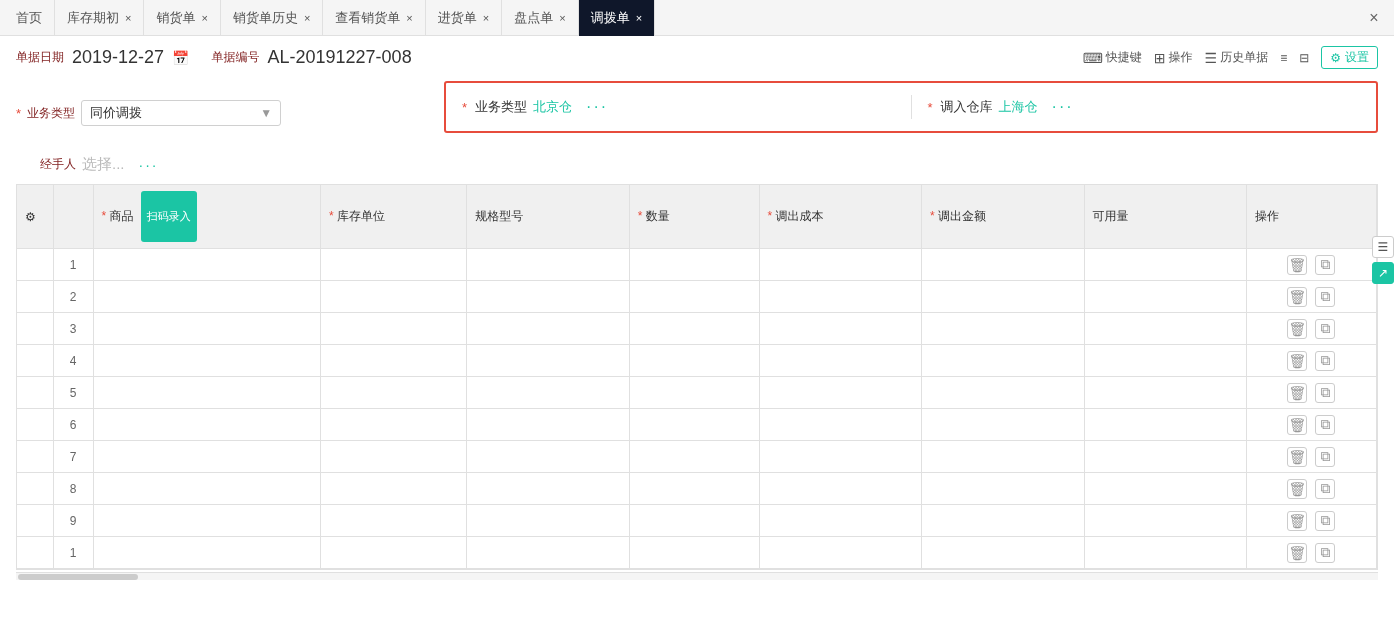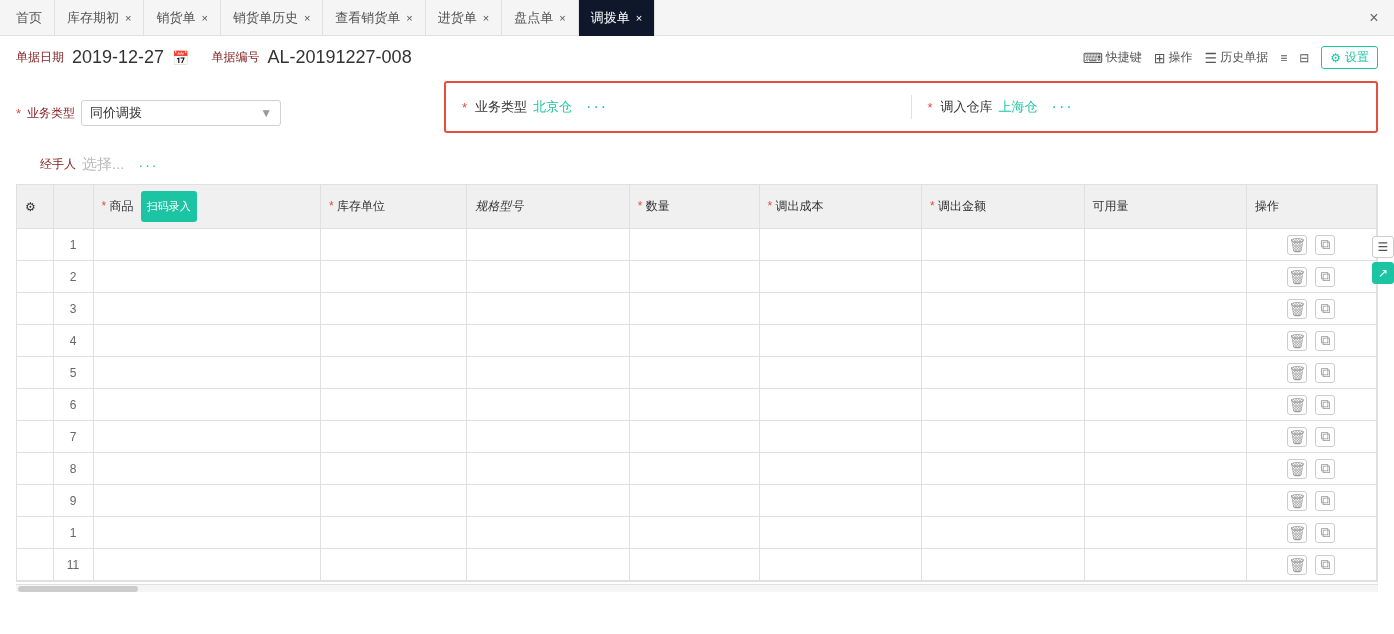"扫码录入" .scan-btn { padding: 8px 6px -> 18px 6px }
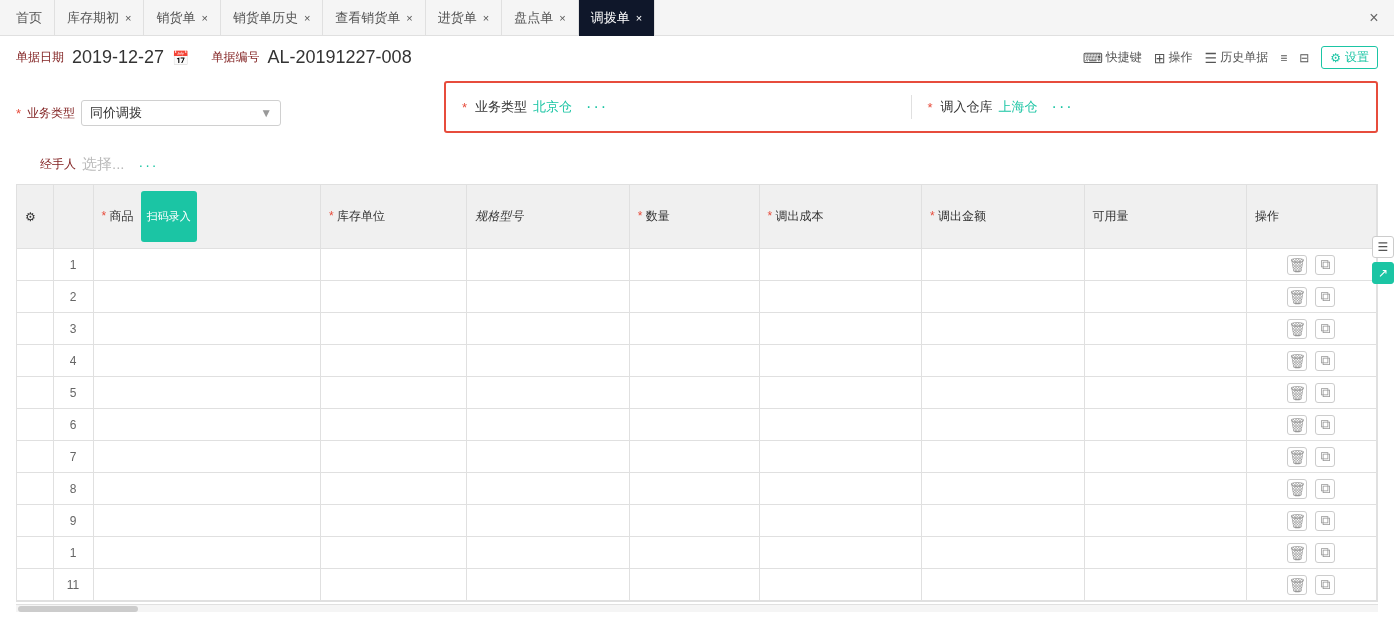"规格型号" .th-spec { font-style: italic -> none }
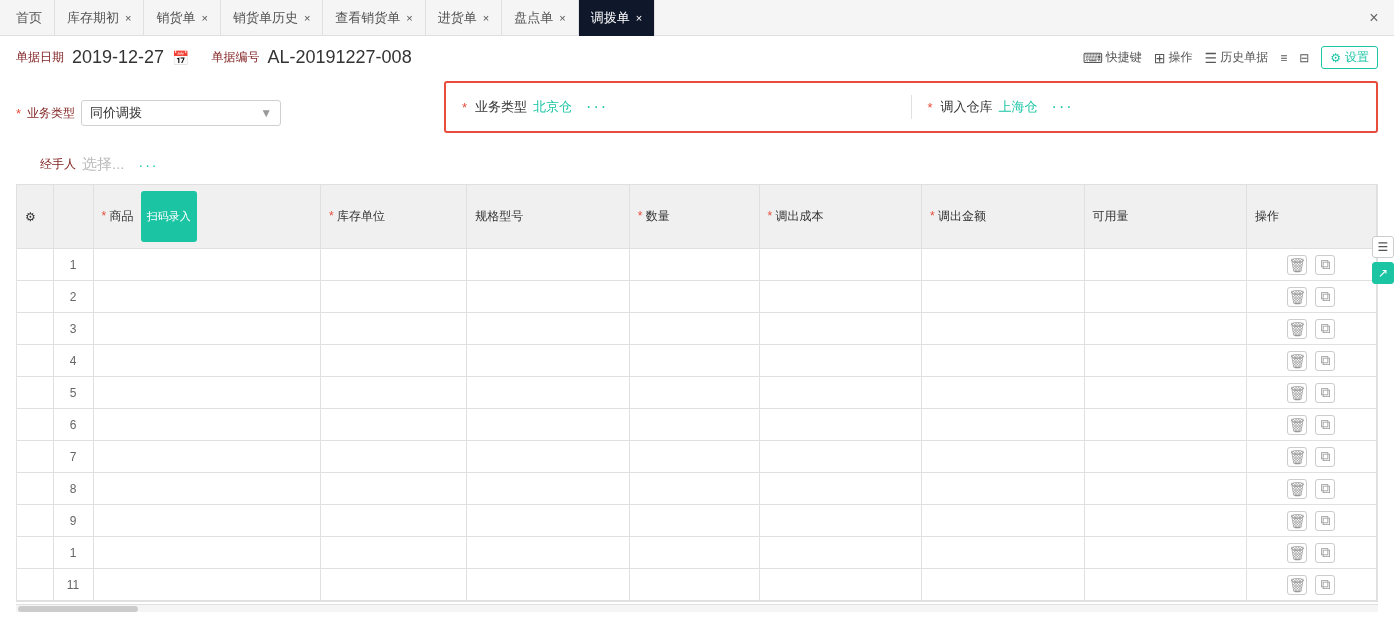"11" tr { html: <tr> <td></td> <td>11</td> <td></td> <td></td> <td></td> <td></td> <td></td> <td></td> <td></td> <td> <div> <span>🗑</span> <span>⧉</span> </div> </td> </tr> -> none }
